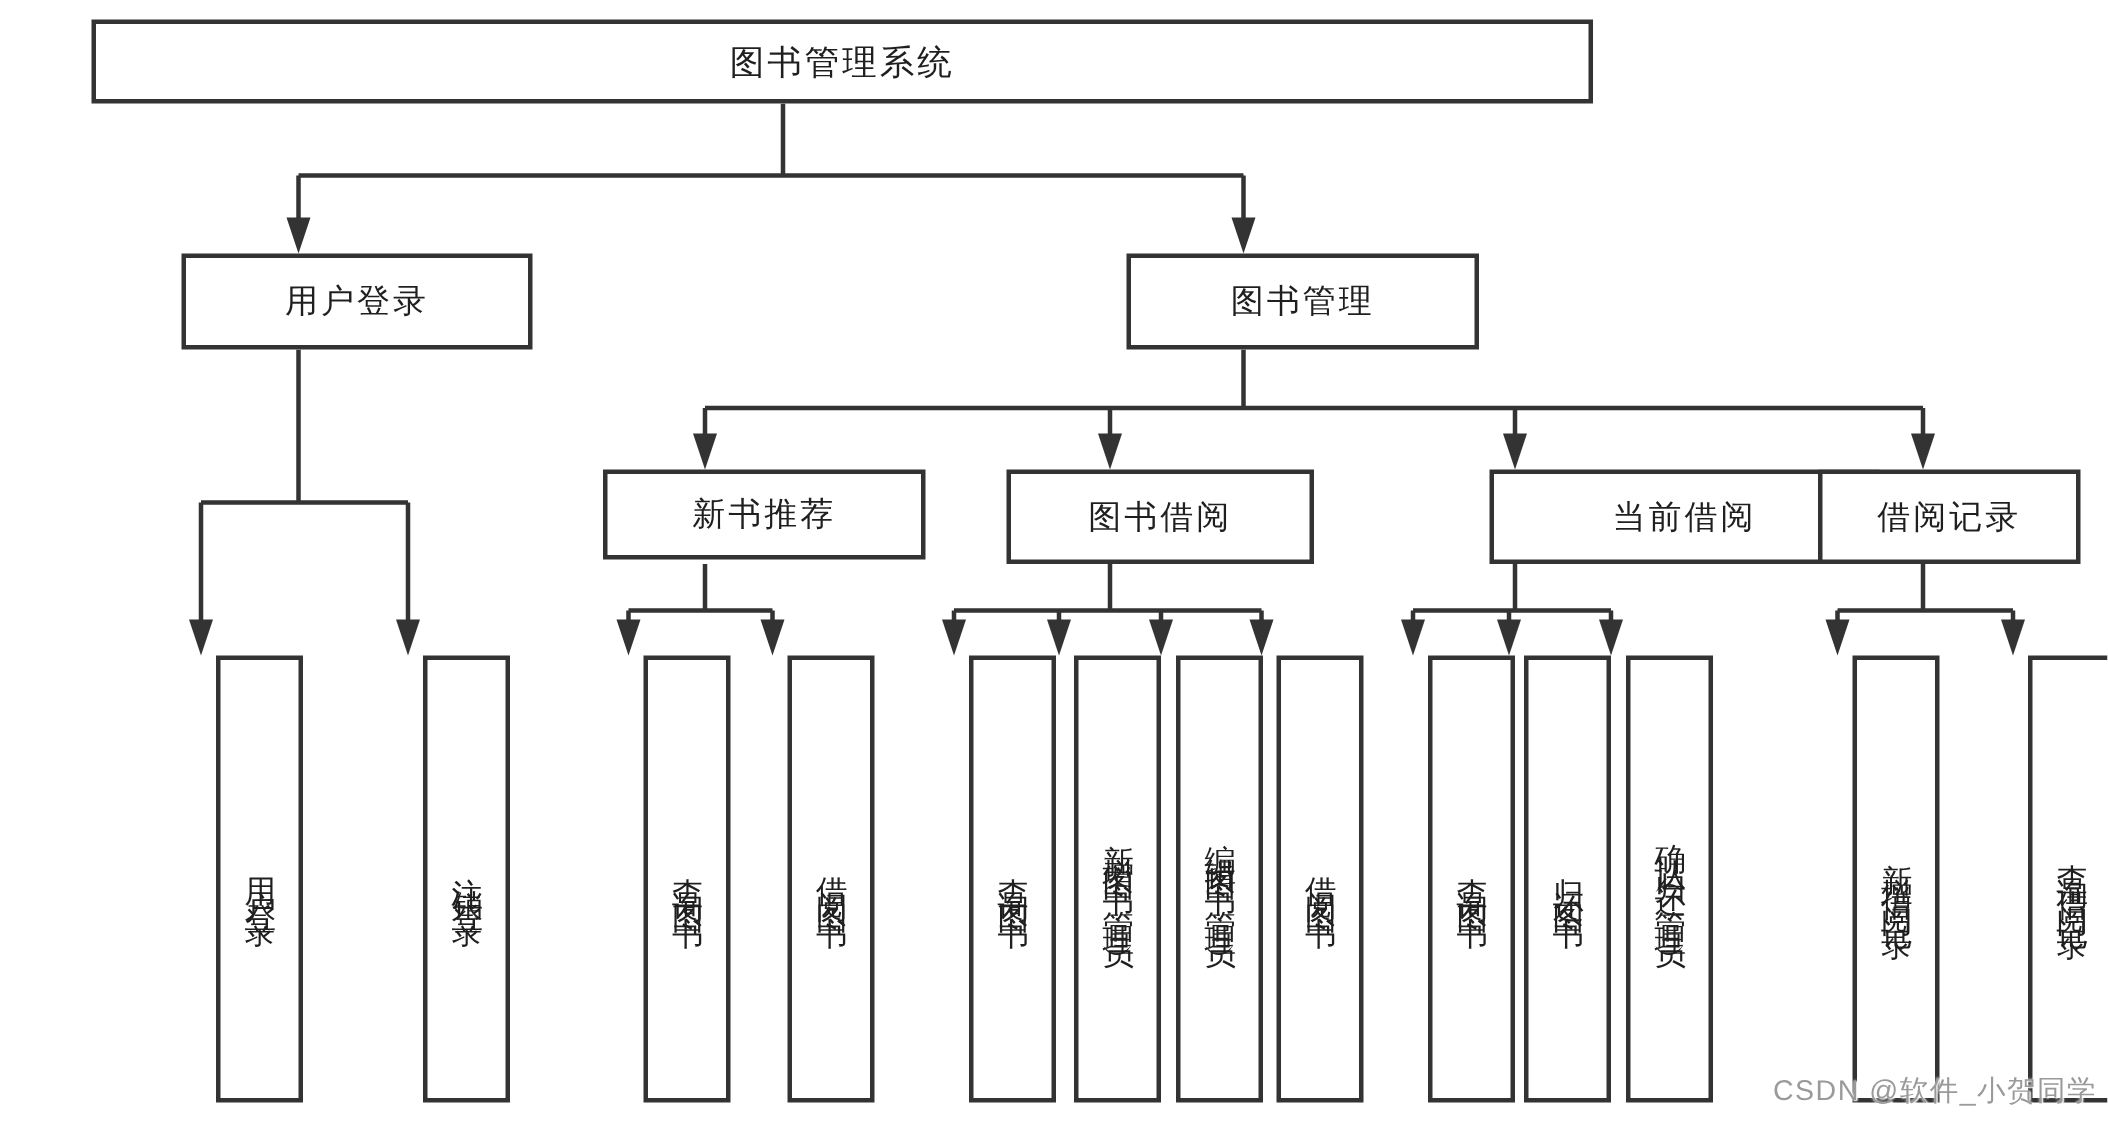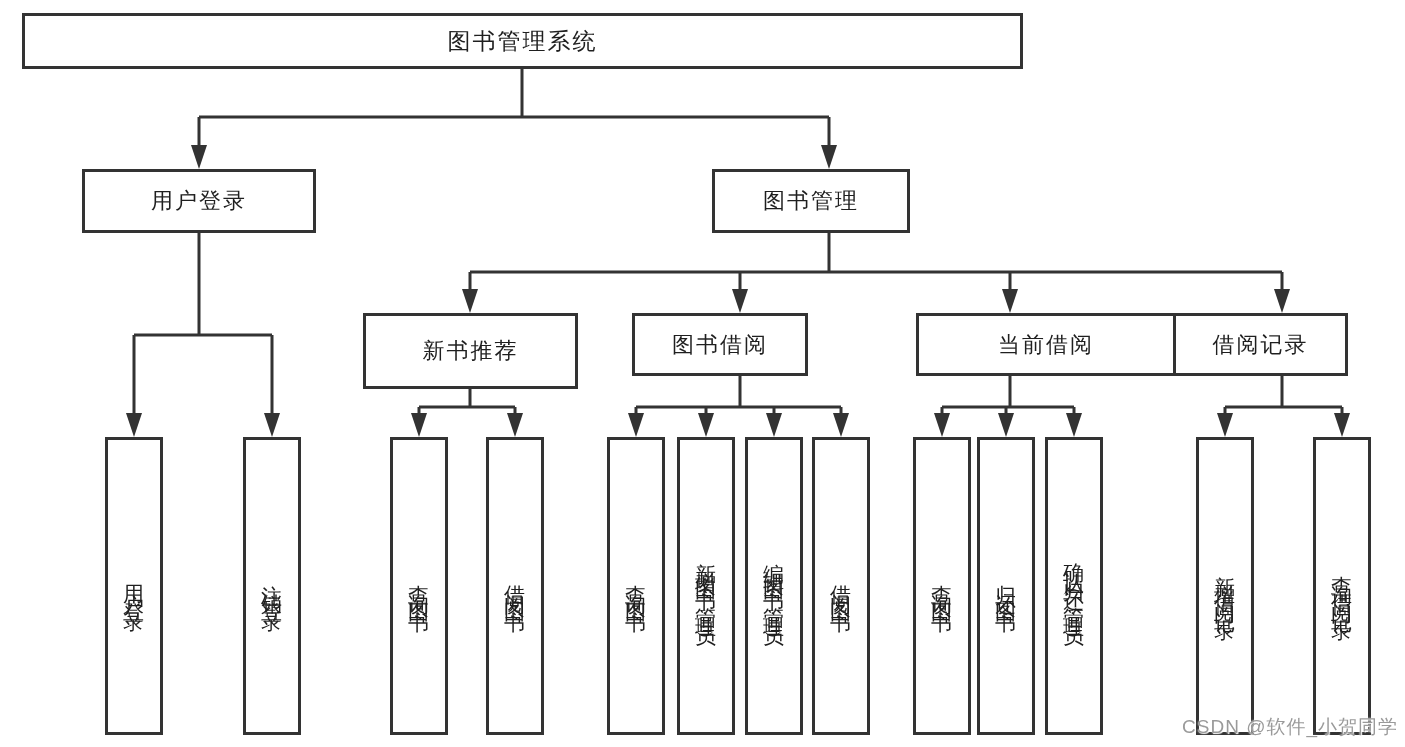"图书管理系统" .box { margin-left: none -> 39px }
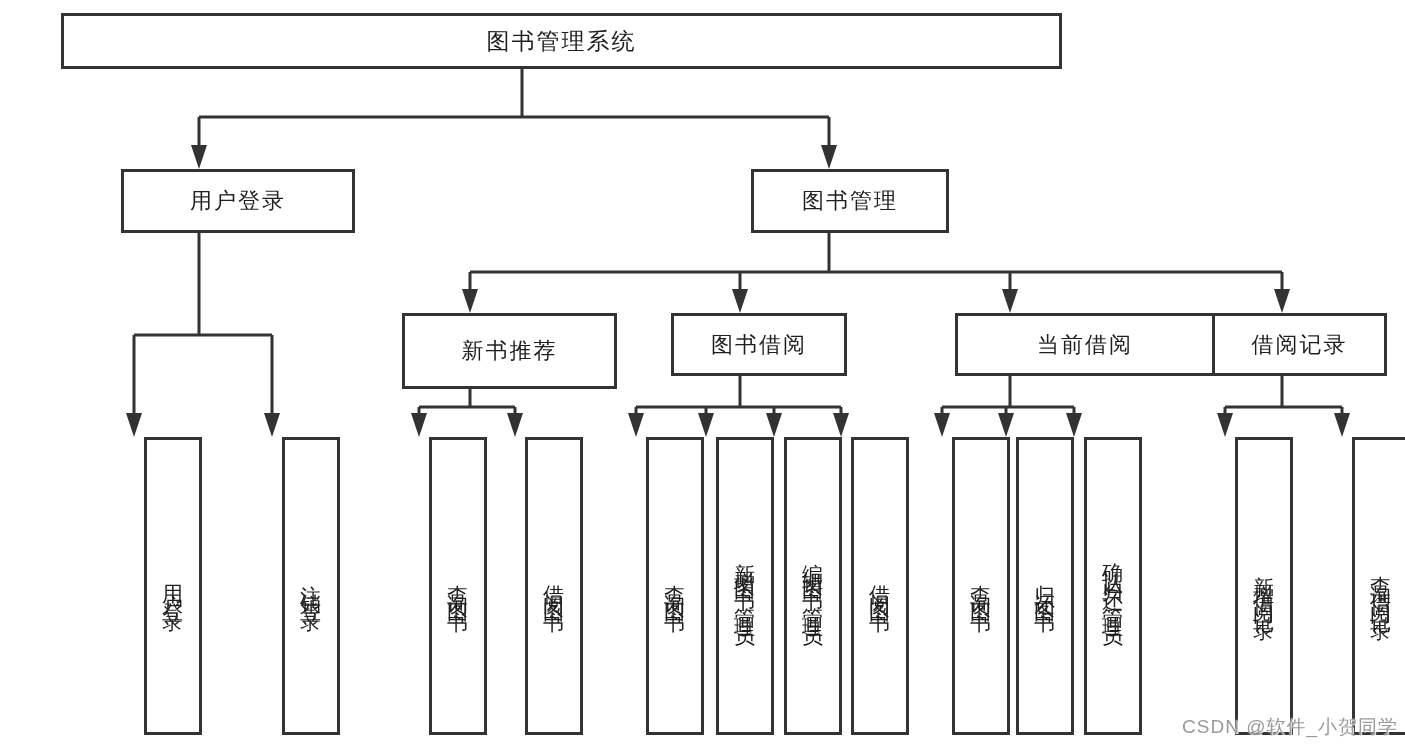"图书管理" div.box { width: 198px -> 235px }
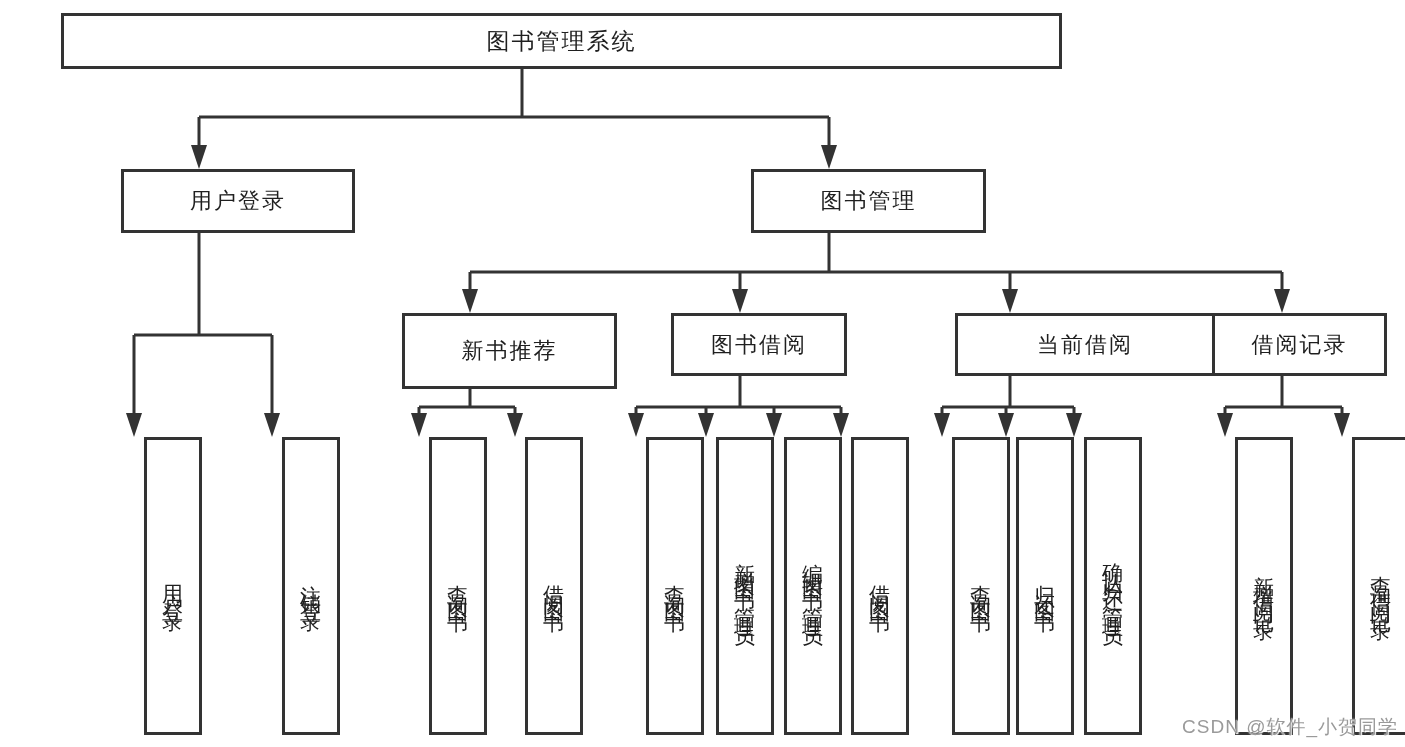"新书推荐" div.box { height: 76px -> 60px }
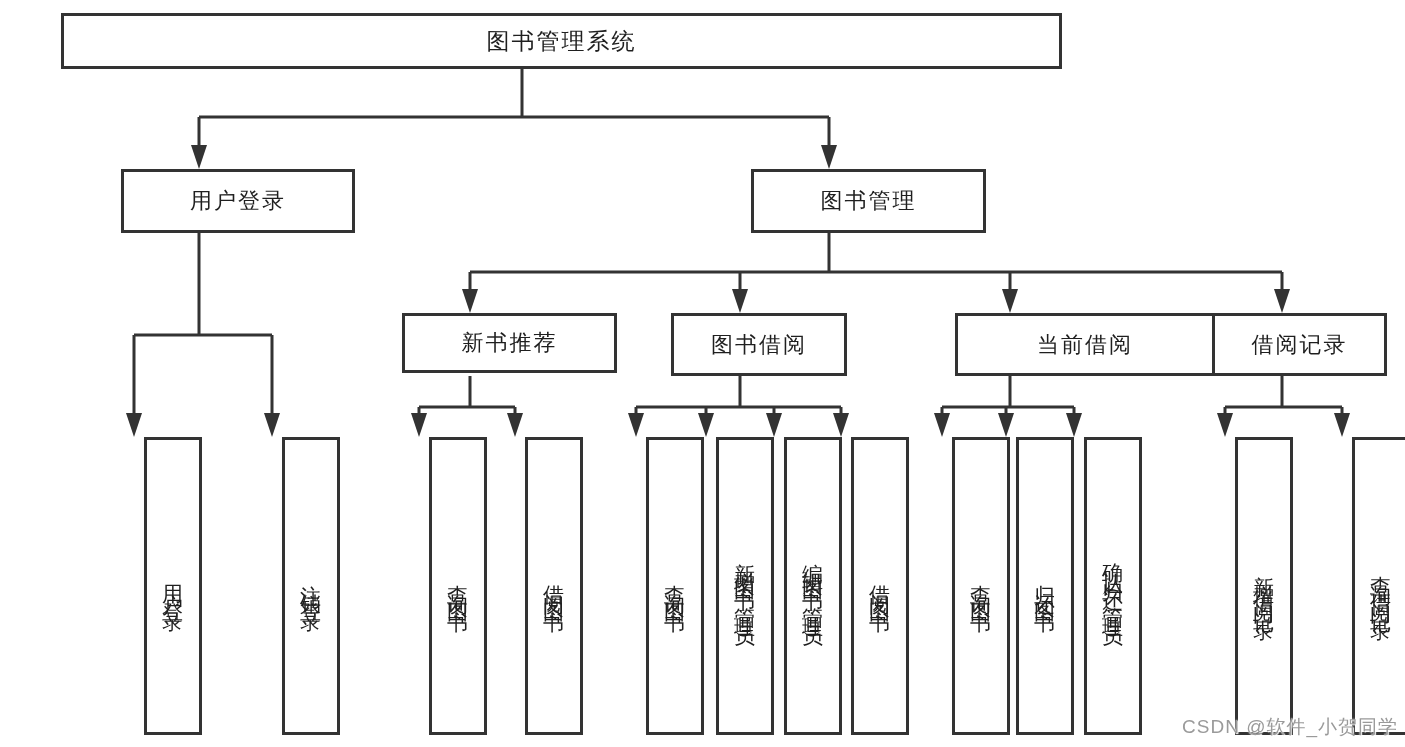"图书借阅" div.box { width: 176px -> 205px }
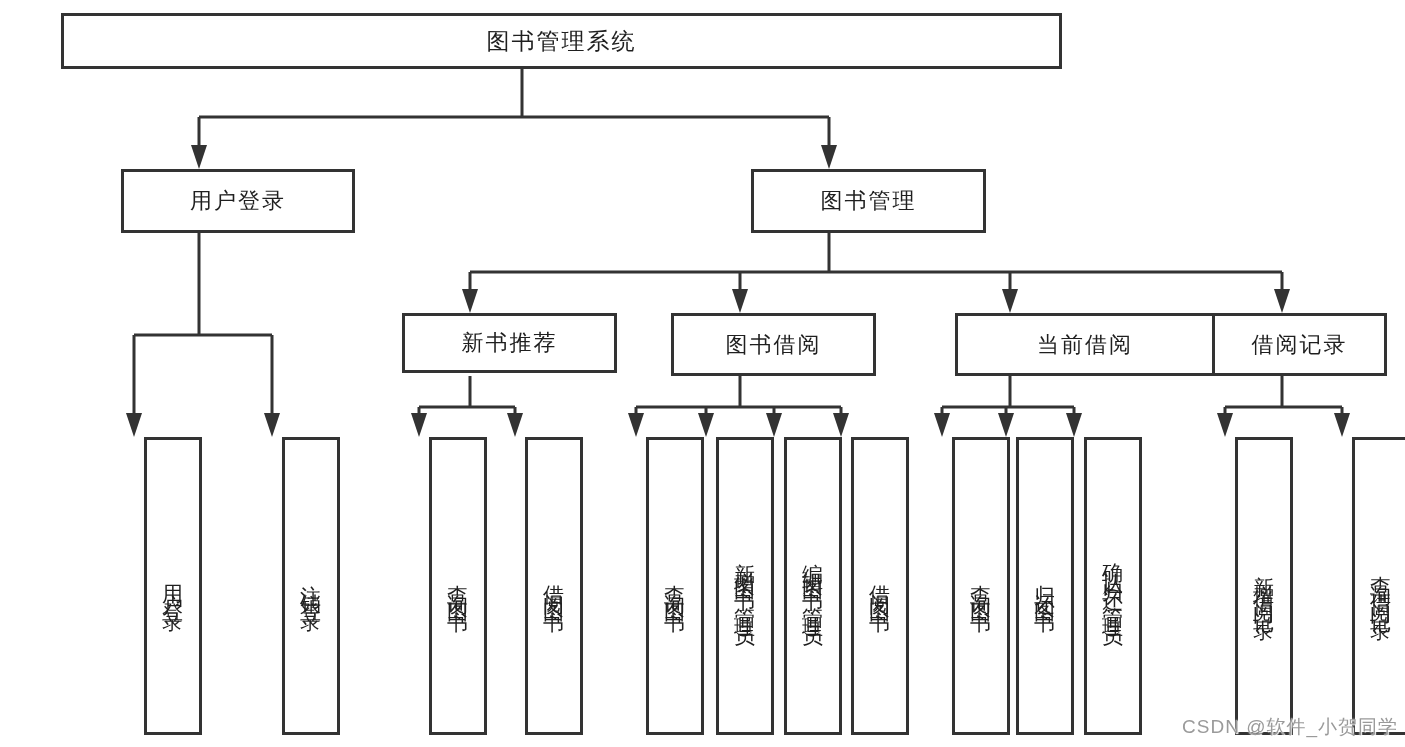"当前借阅" div.box { left: 916px -> 954px }
